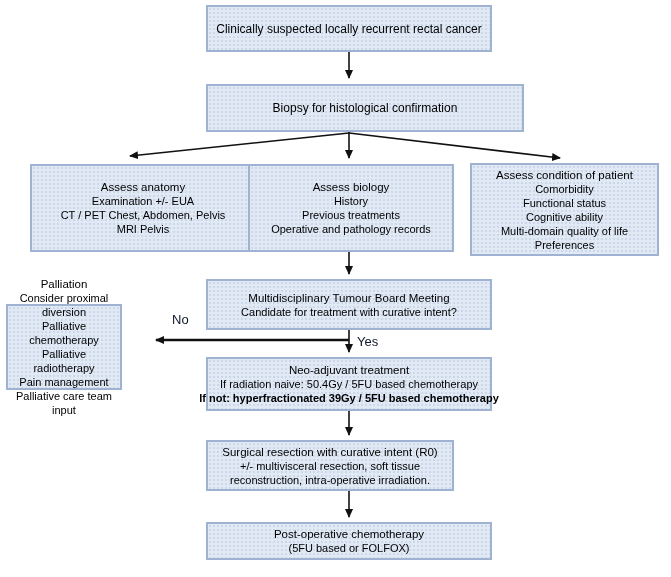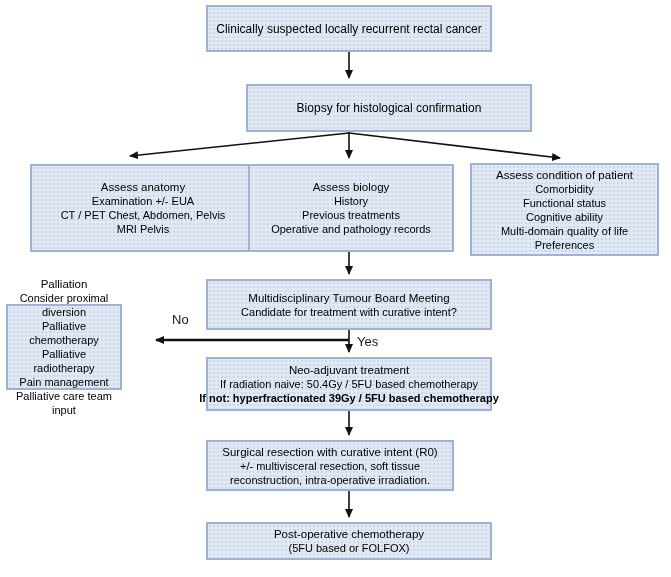"Biopsy for histological confirmation" div.node { margin-left: 40px -> none; width: 286px -> 318px }
